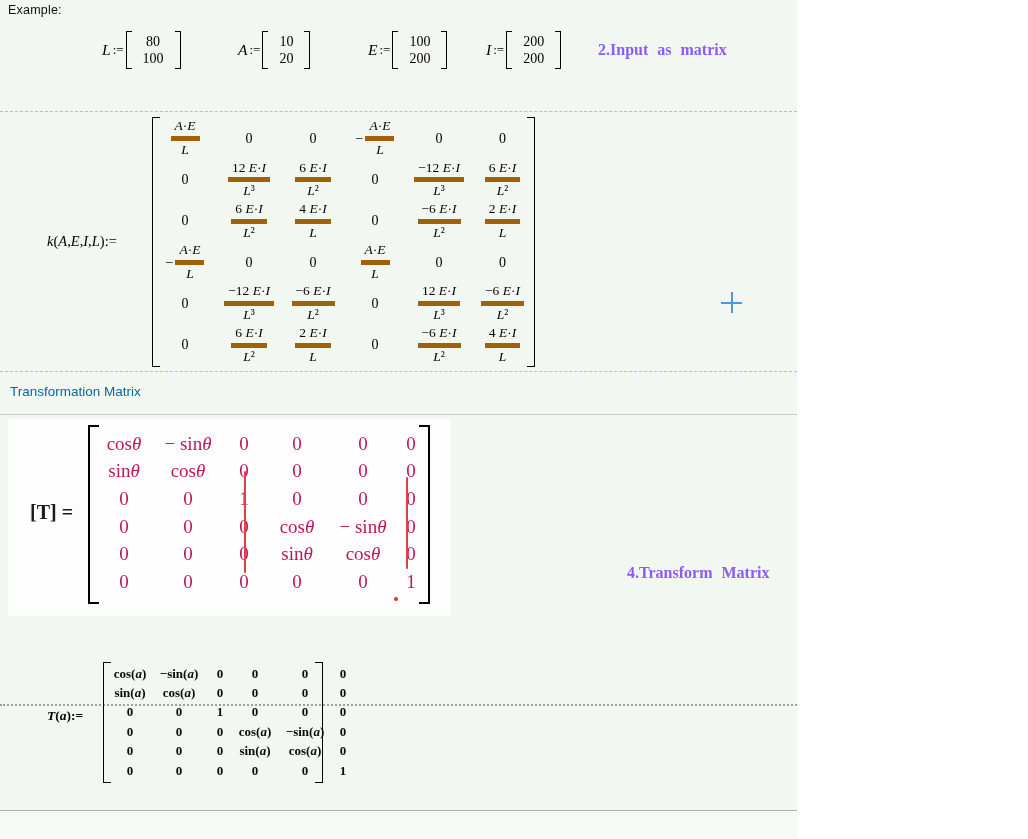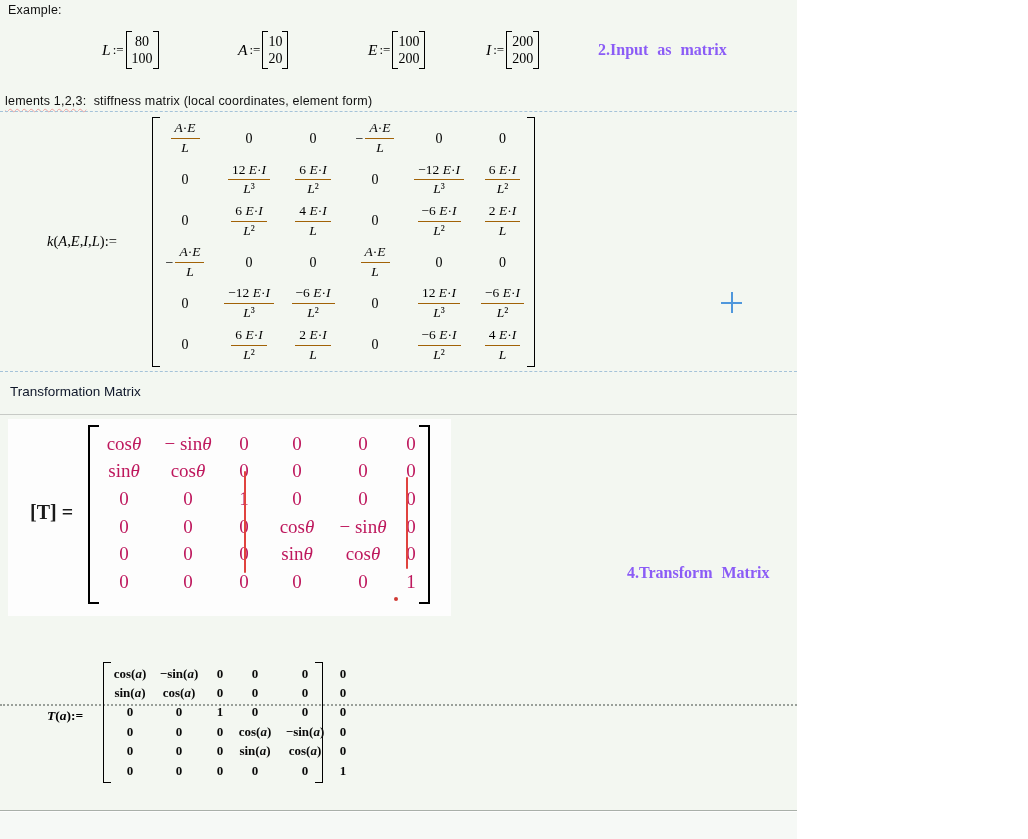"80" .vec { padding: 2px 6px -> 2px 17px }
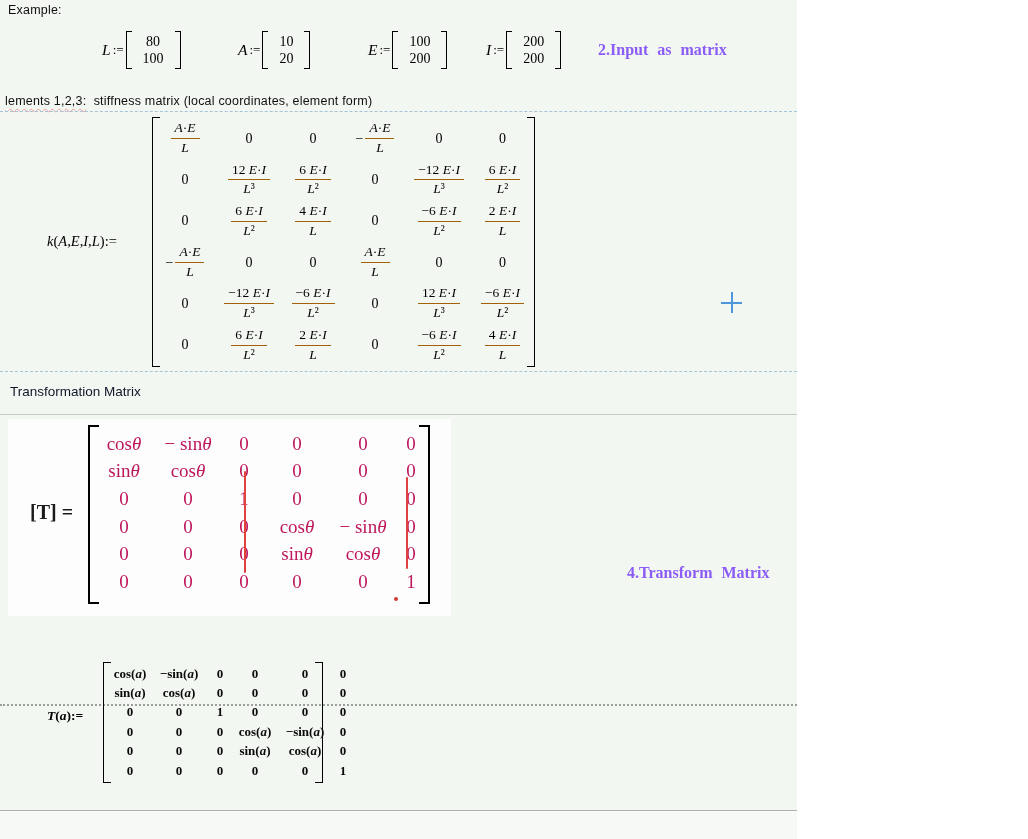"lements 1,2,3: stiffness matrix (local" div.abs { html: <div> <span>lements 1,2,3:</span><span> stiffness matrix (local coordinates, element form)</span> </div> -> none }
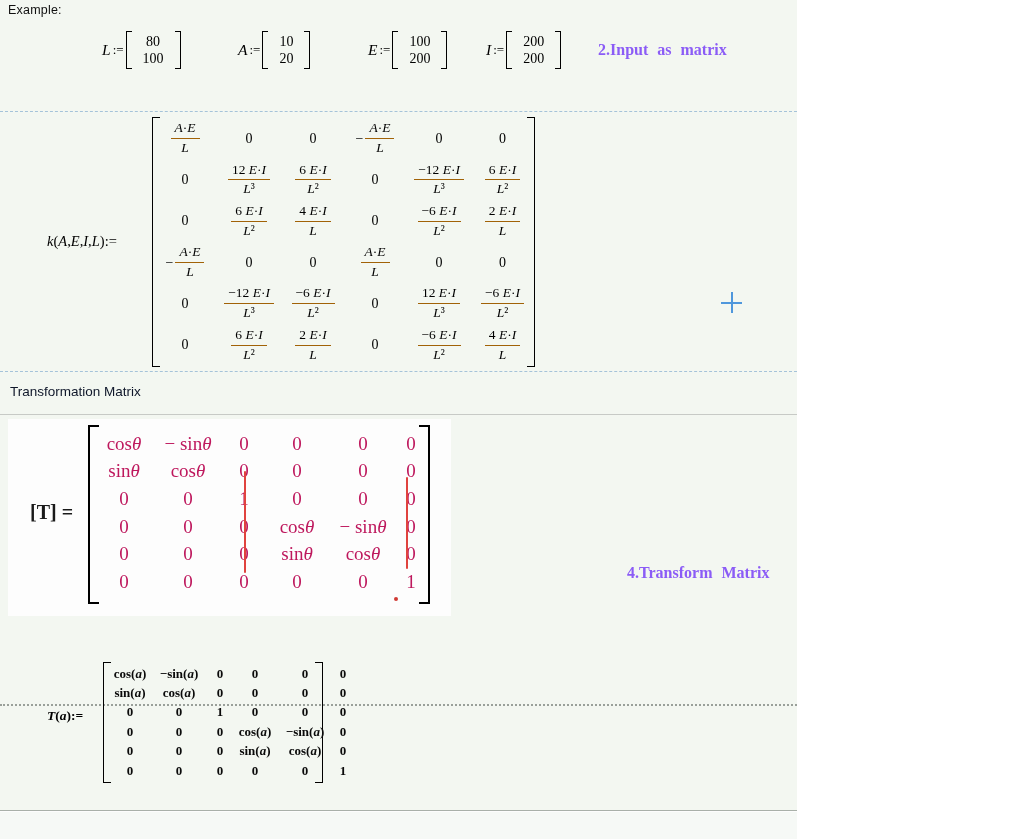"A·E" .fnum { border-bottom: 1px solid #a16207 -> 5px solid #a16207 }
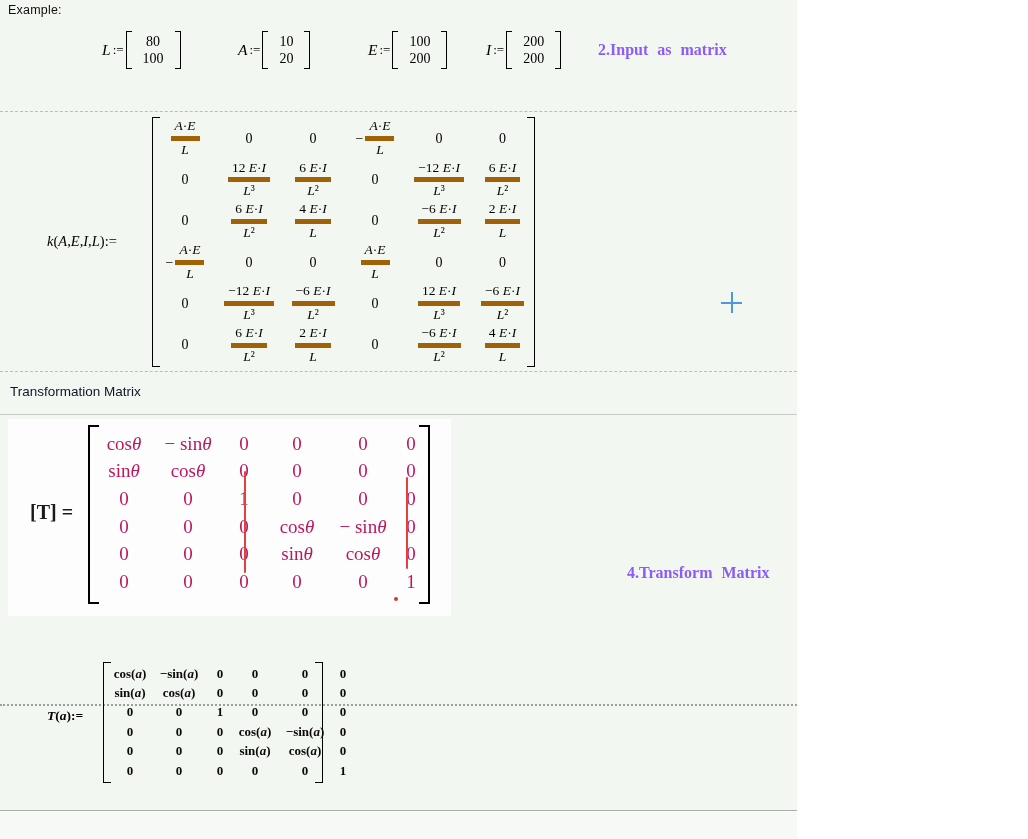"Transformation Matrix" .h-section { color: #0f172a -> #0369a1 }
